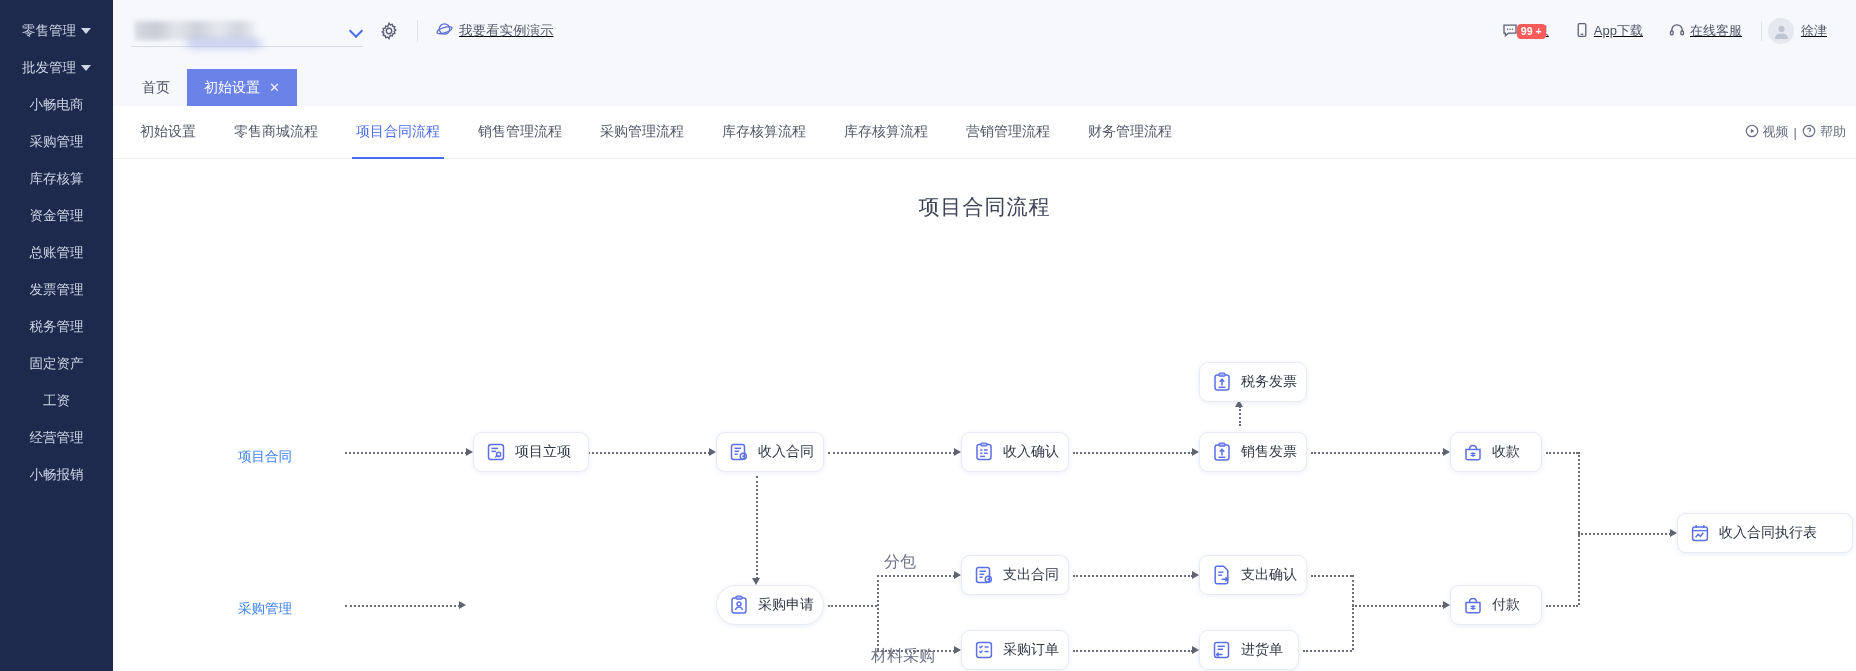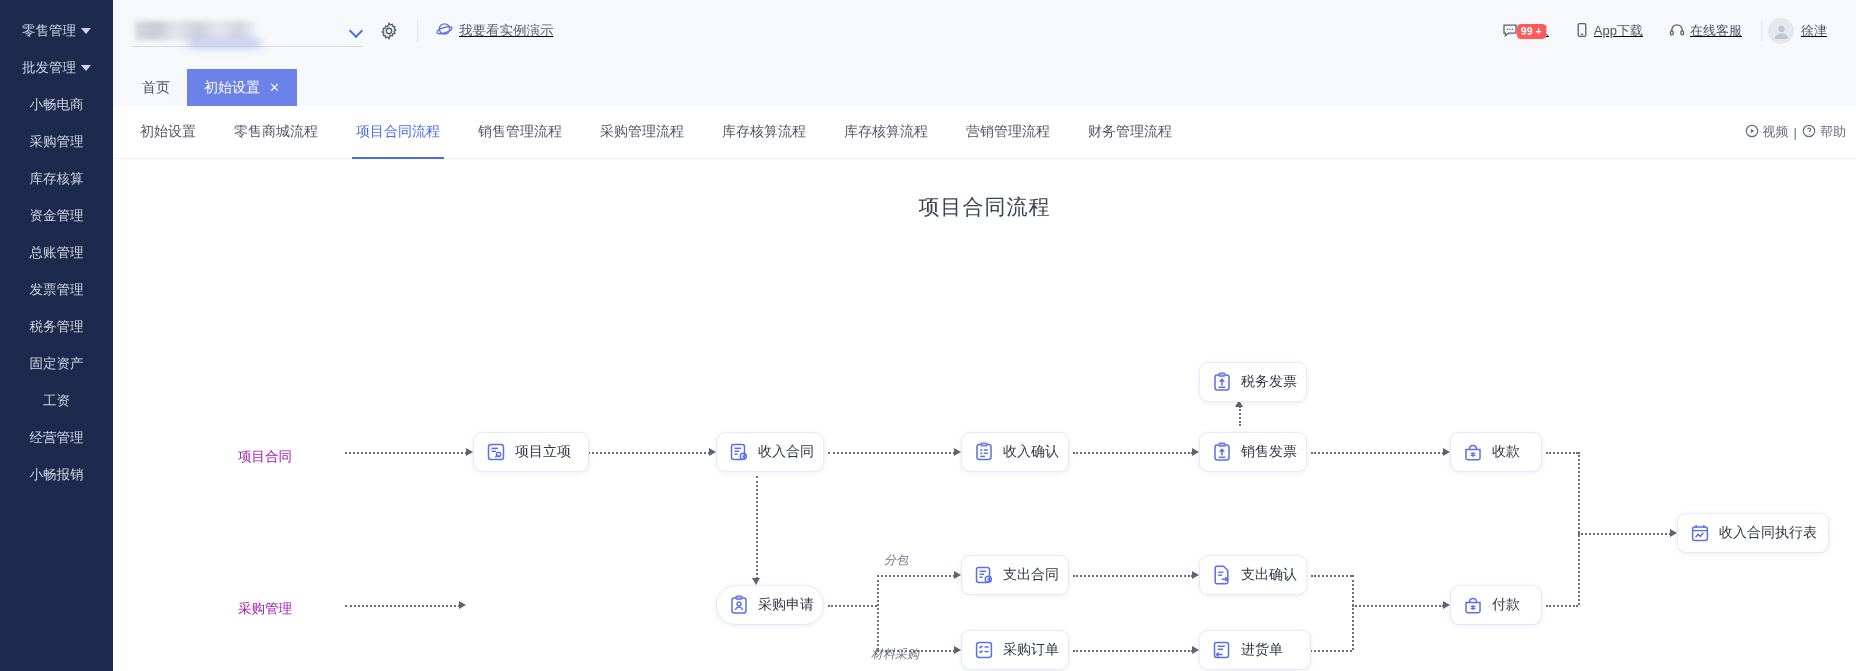"项目合同" .rowlabel { color: #a21caf -> #3b82f6 }
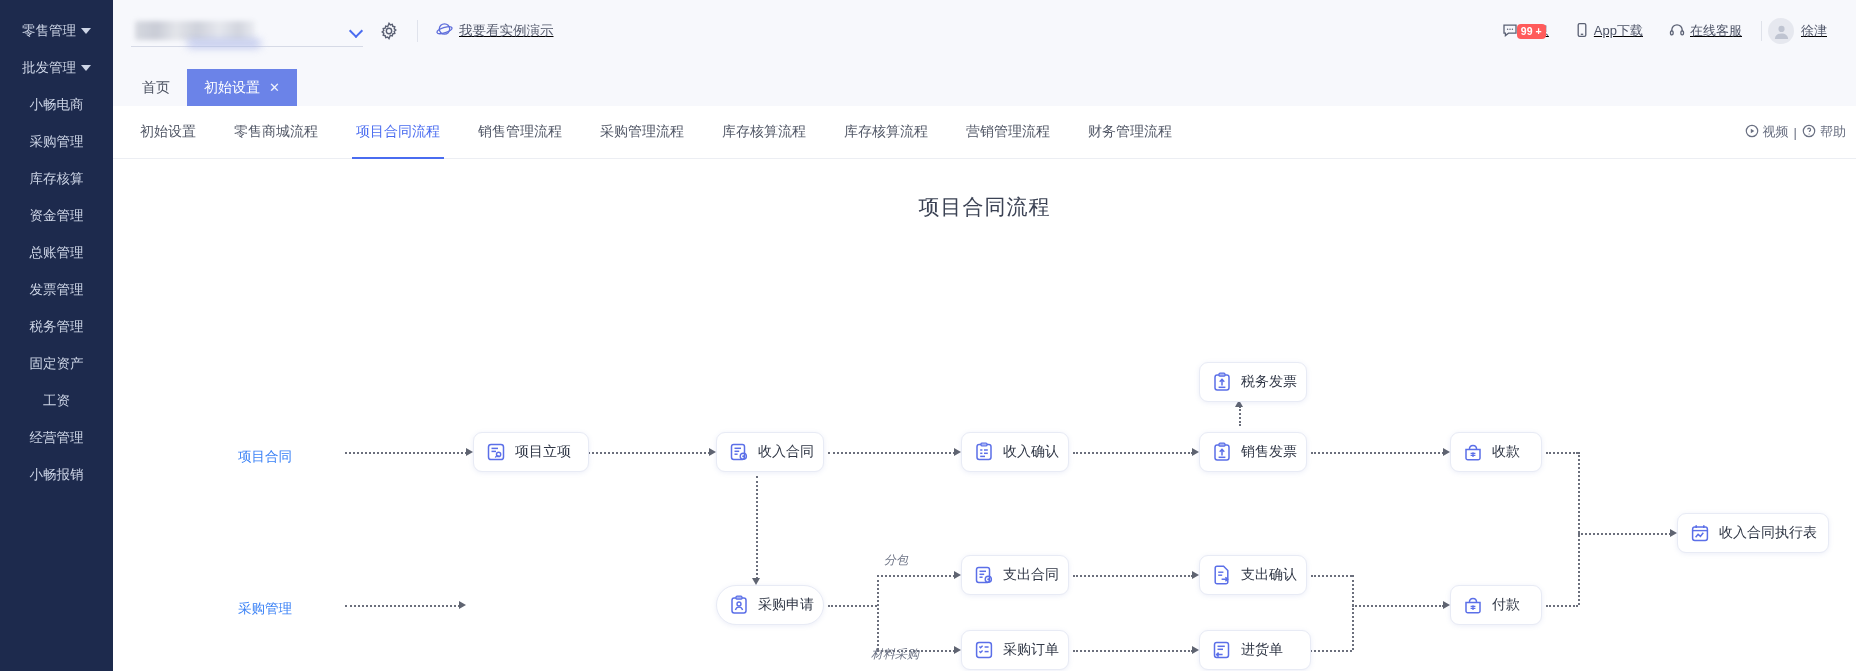"收入合同执行表" div.node { width: 152px -> 176px }
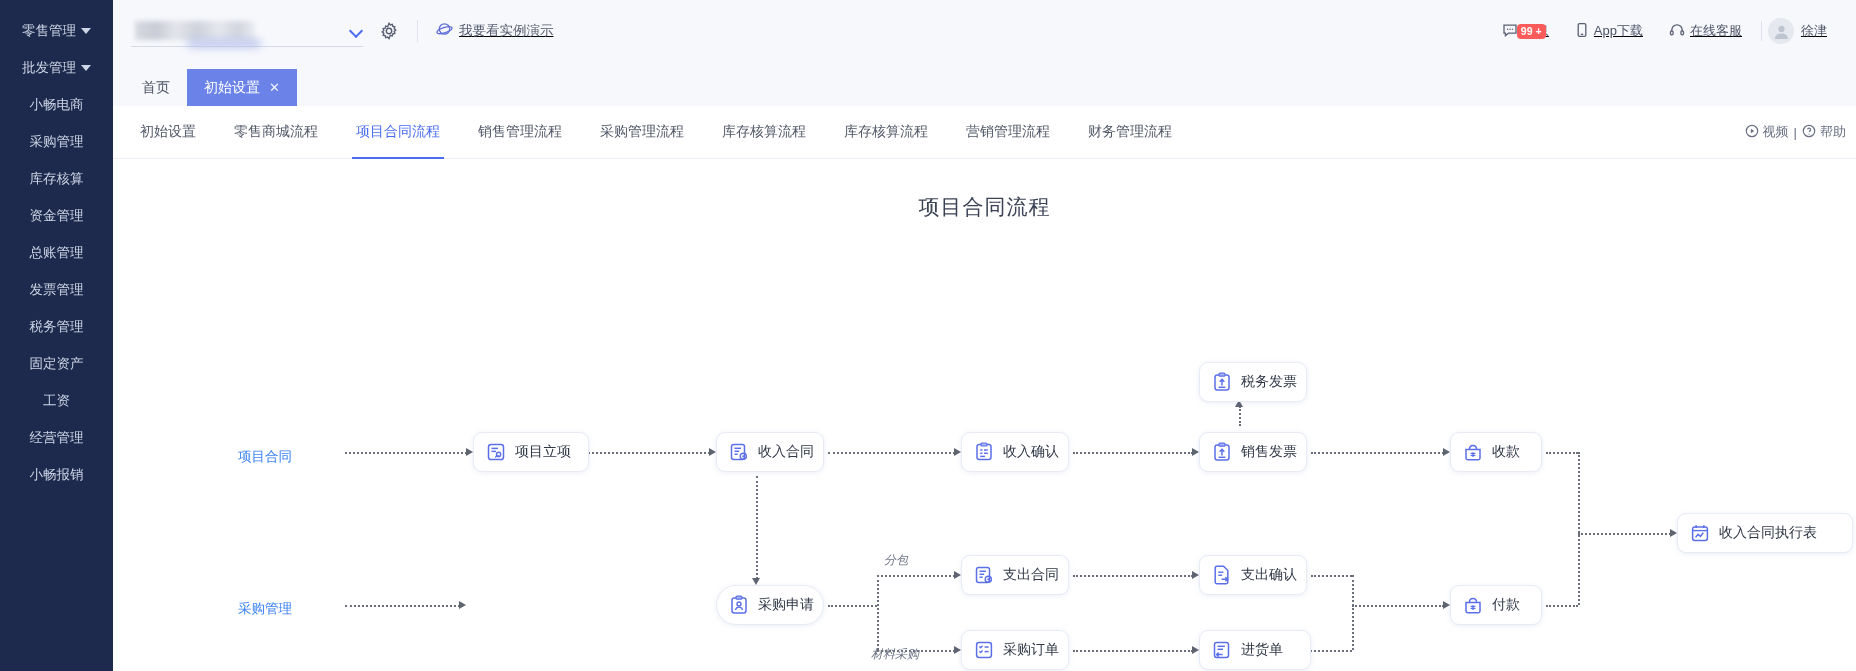"分包" .elabel { font-size: 12px -> 16px; font-style: italic -> none }
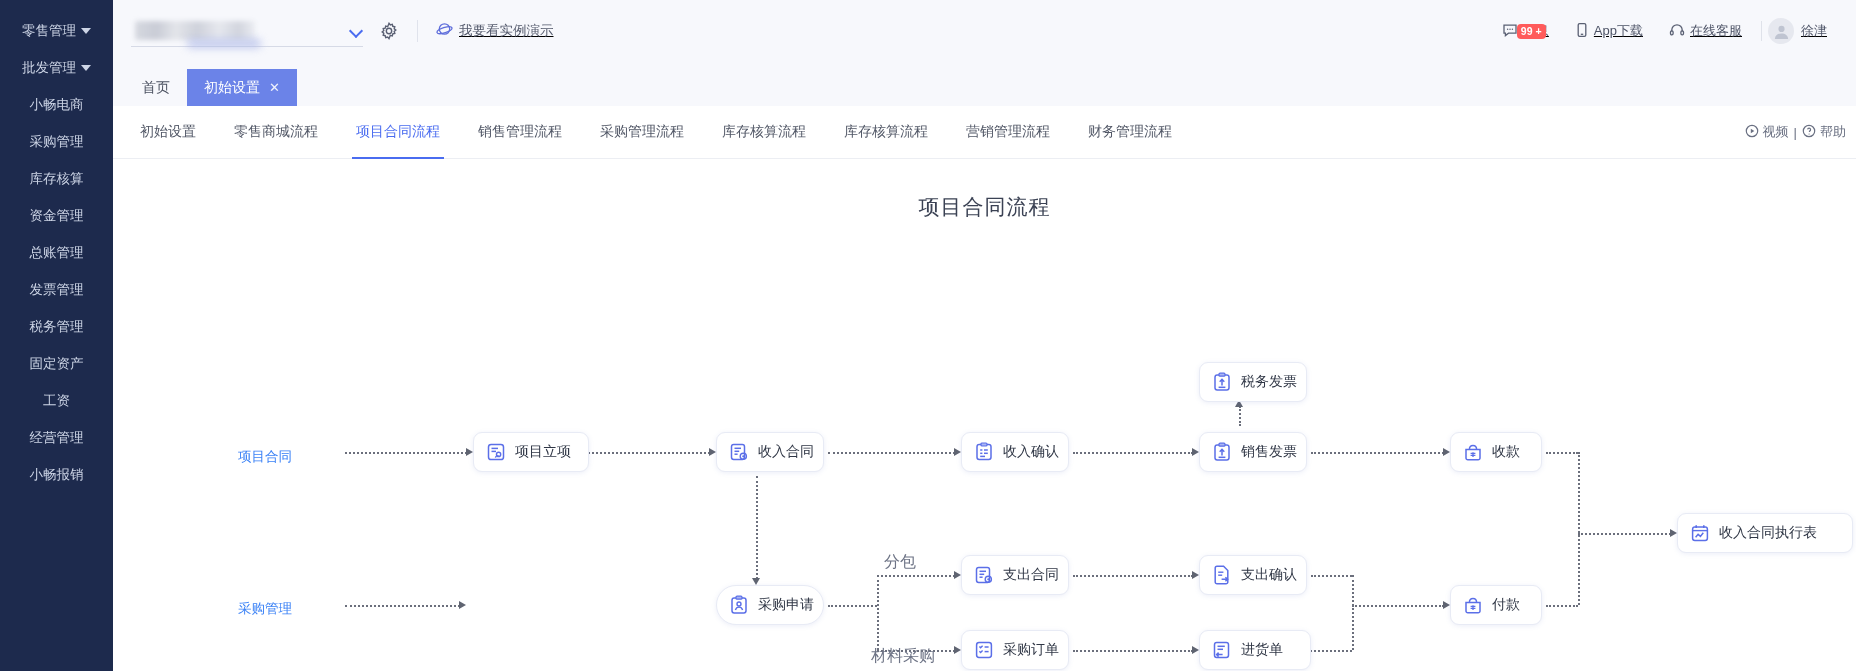"进货单" div.node { width: 112px -> 100px }
